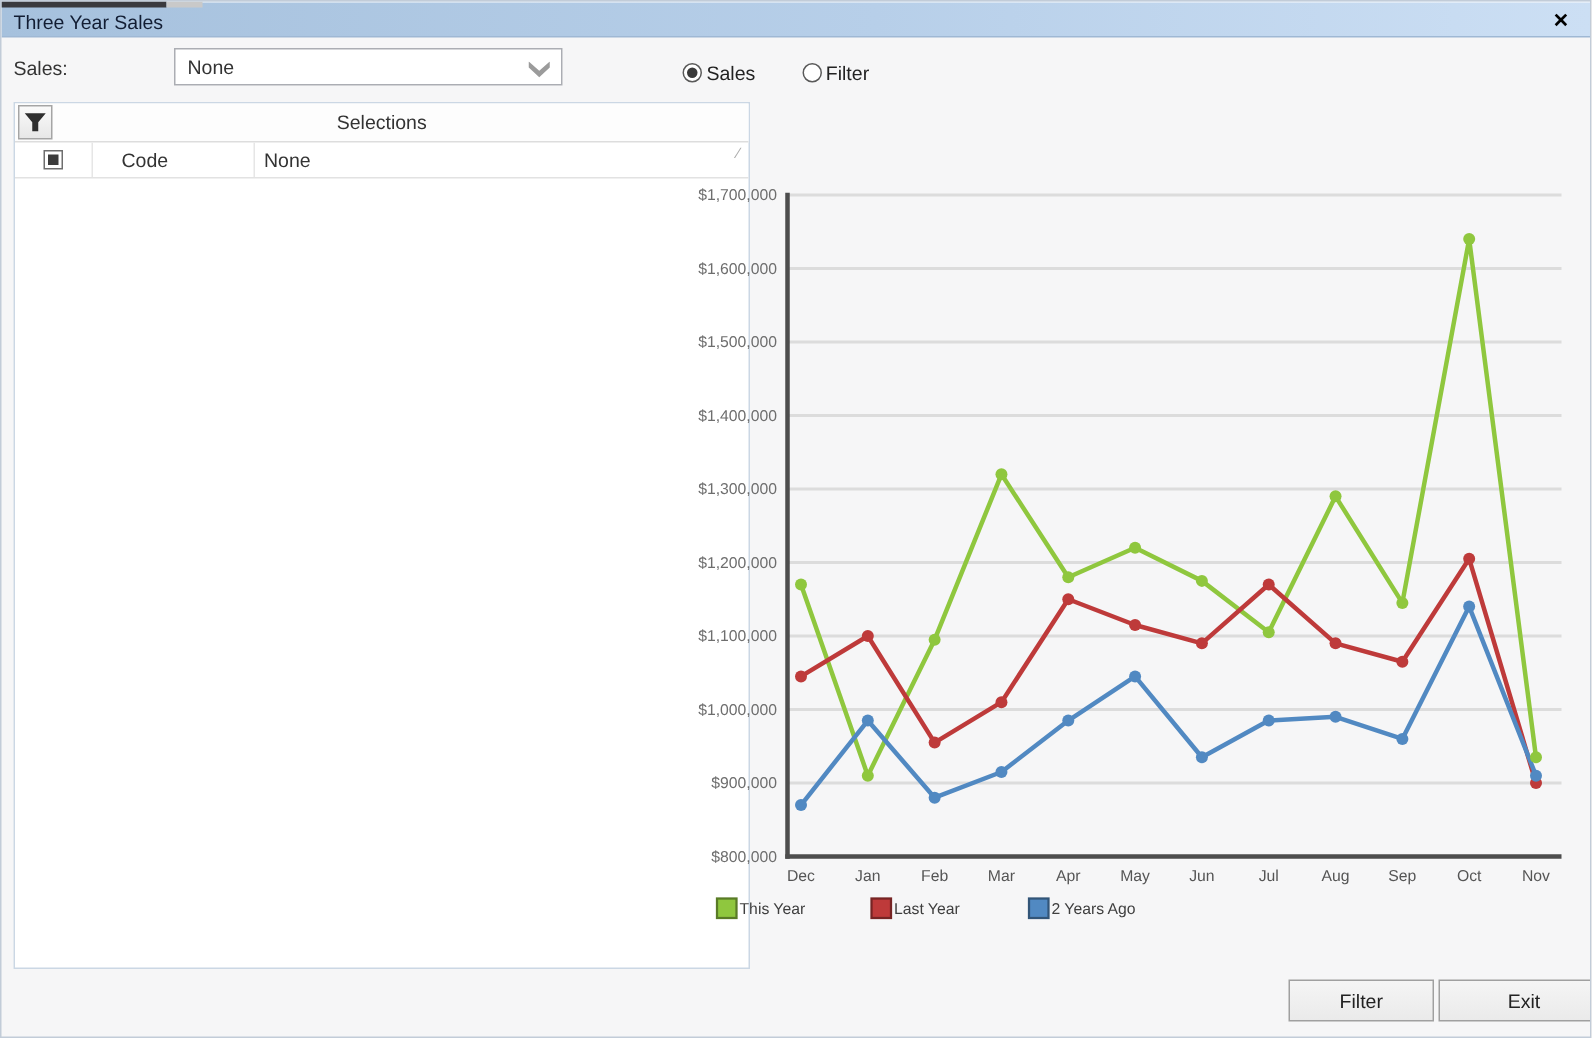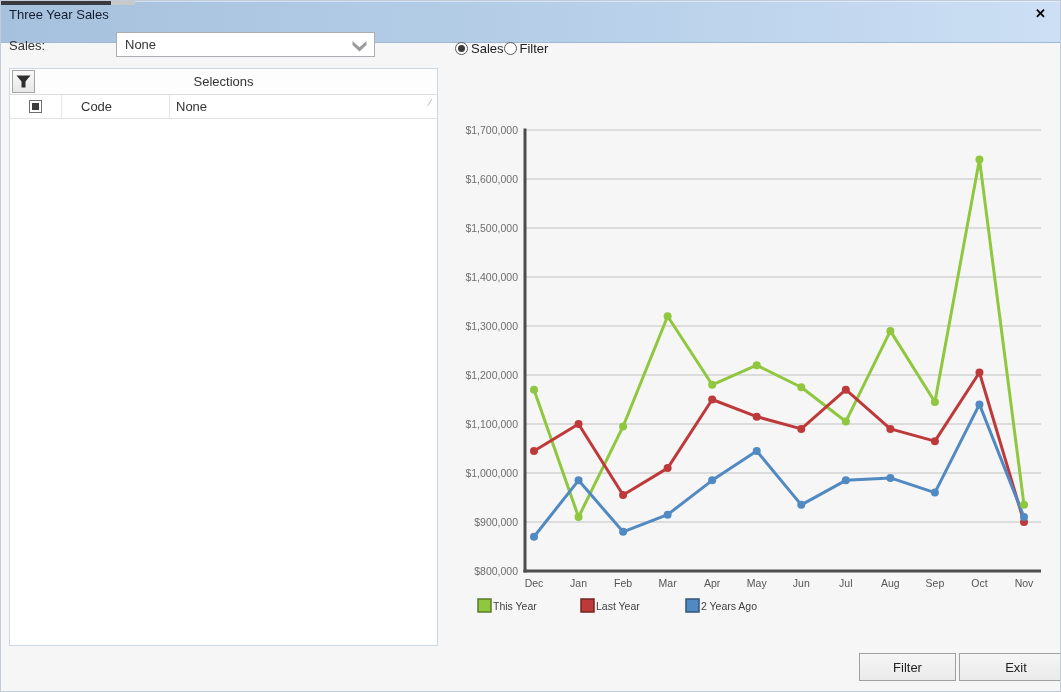"Three Year Sales" .titlebar { height: 42px -> 24px }
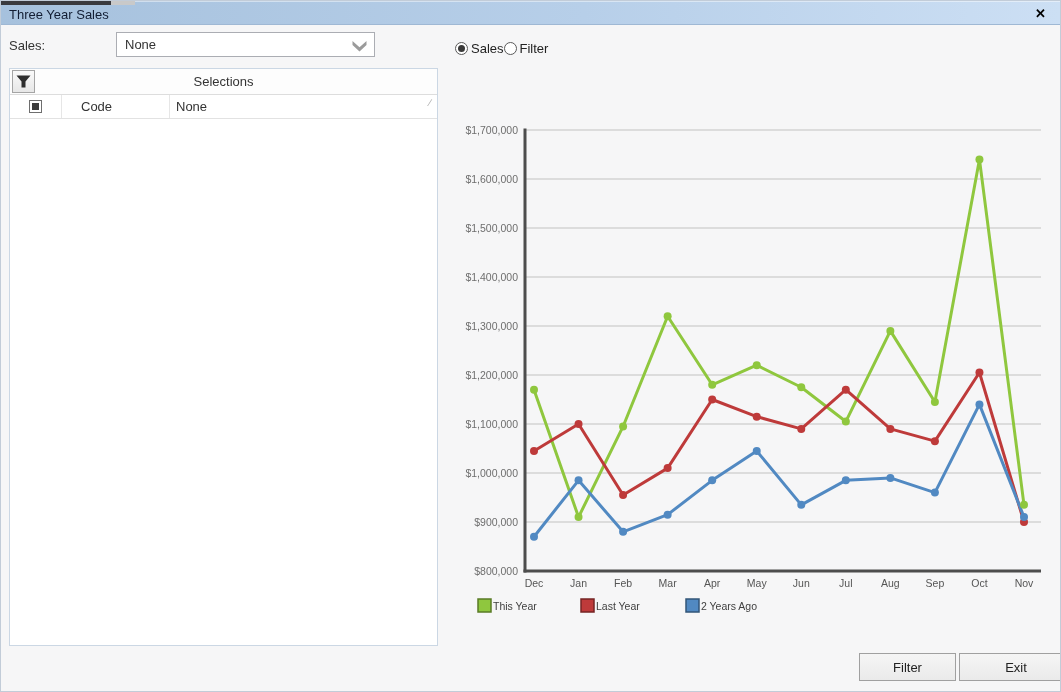"Sales" .radio-group { gap: 0 -> 31px }
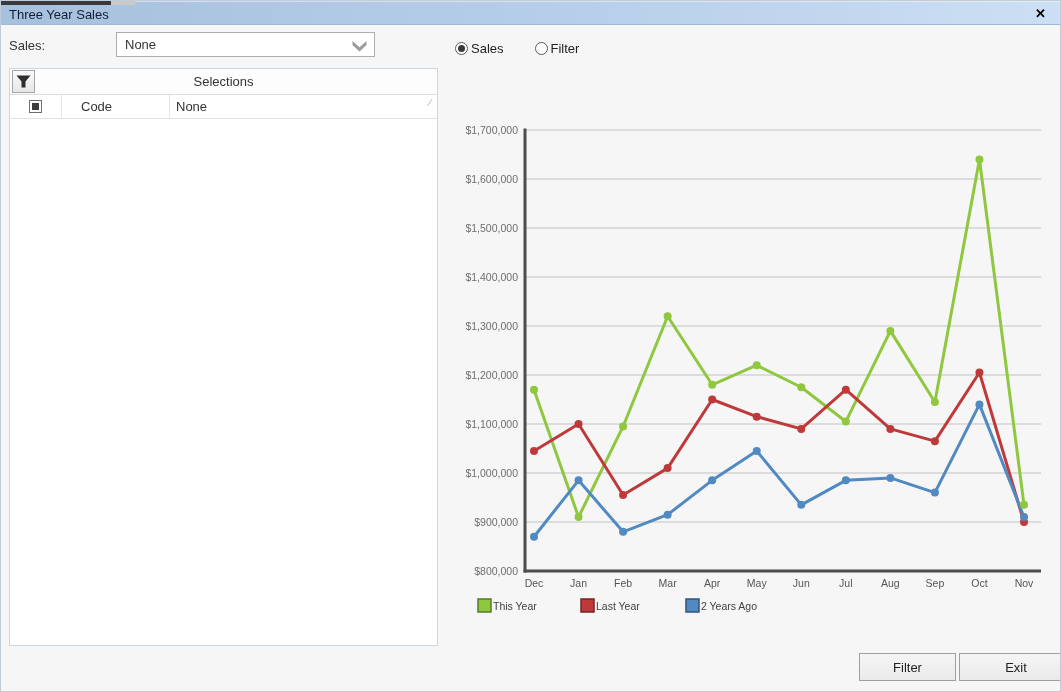"Selections" .panel { width: 429px -> 491px }
